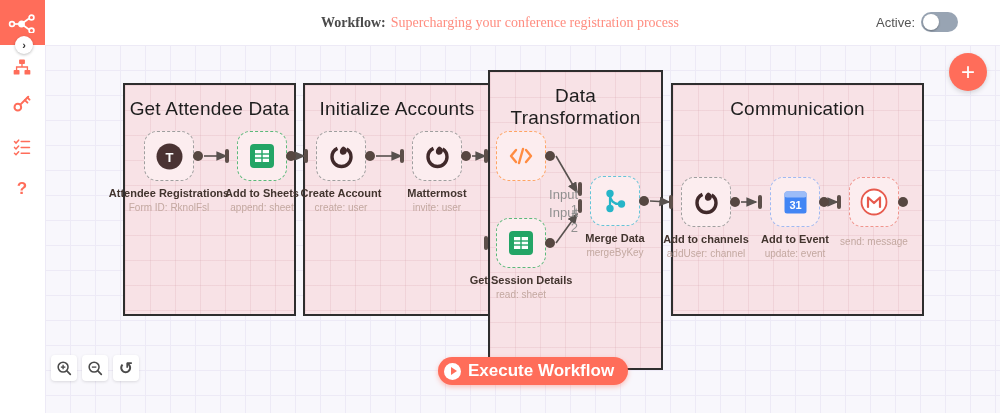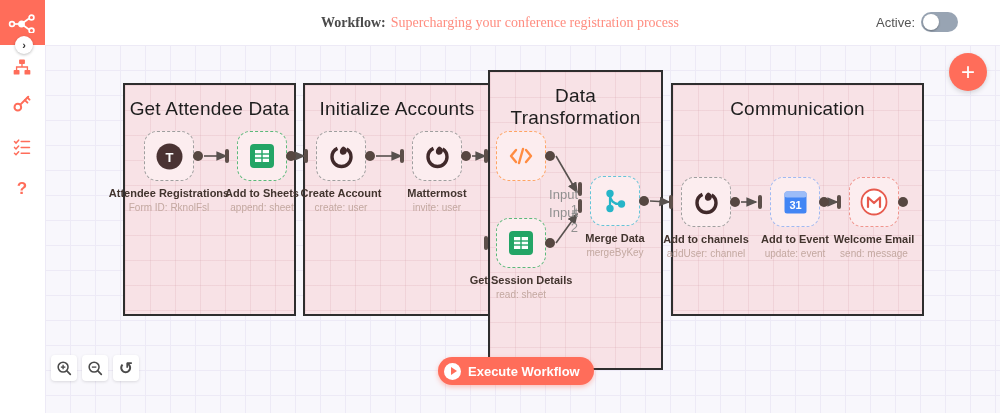"Welcome Email" div.nname { html: <div>Welcome Email</div> -> none }
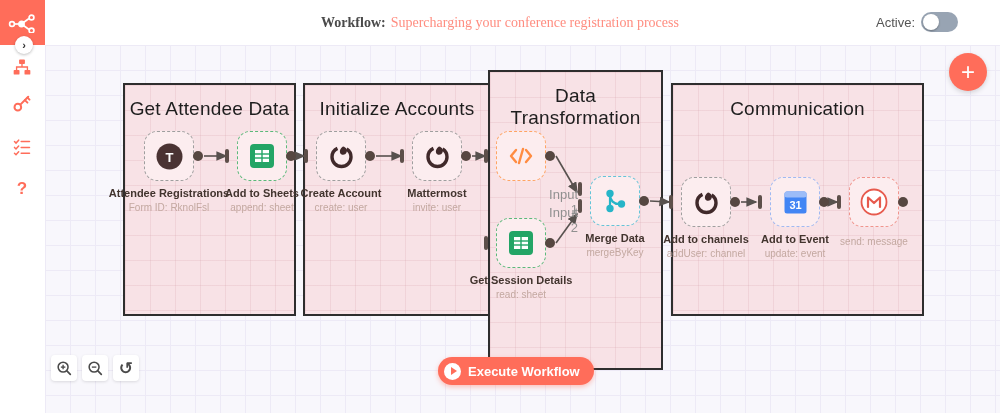"Execute Workflow" .exec-label { font-size: 13px -> 17px }
